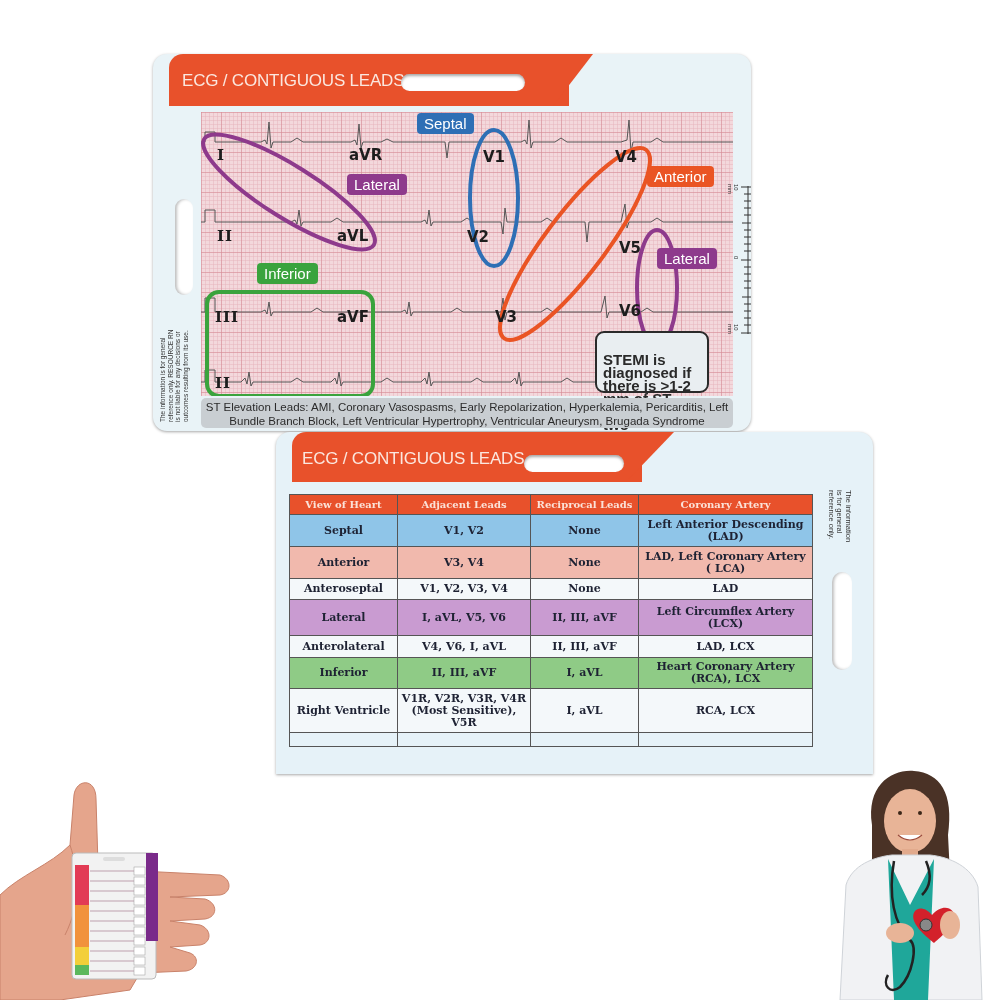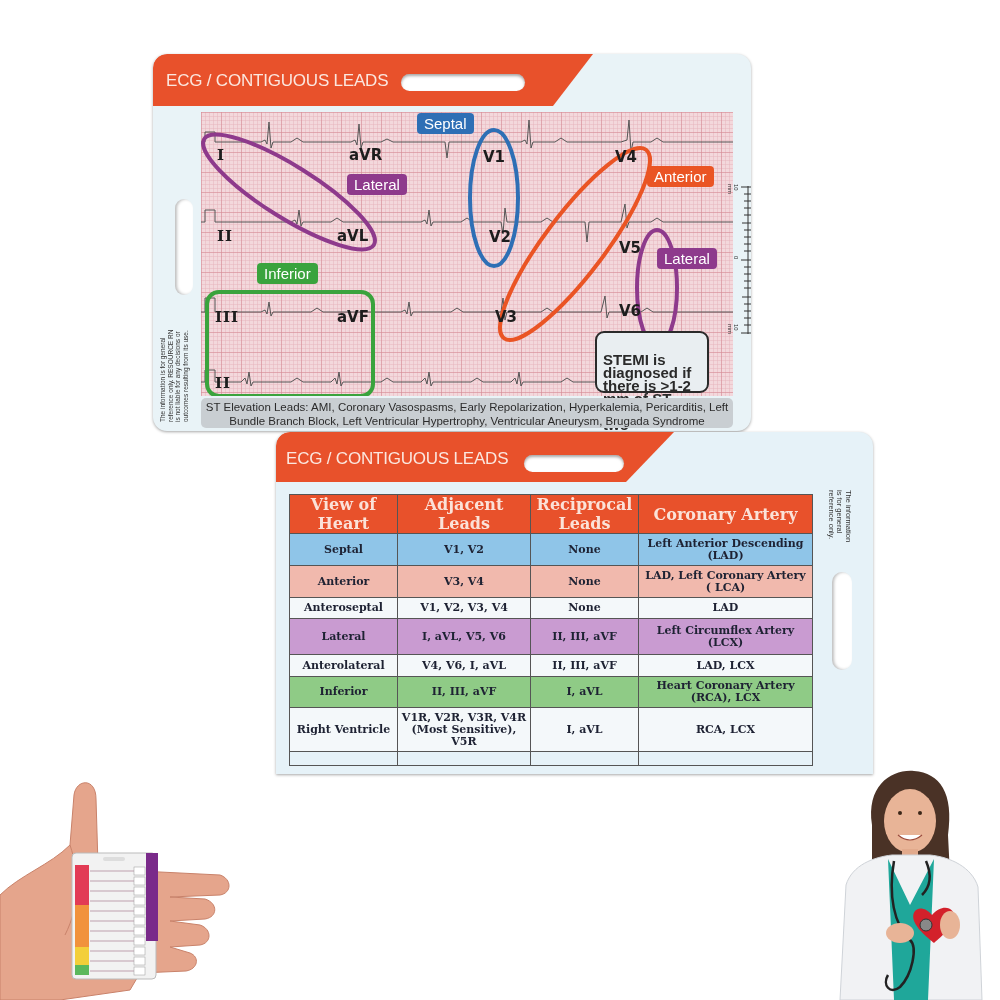"ECG / CONTIGUOUS LEADS" .card-header { left: 0 -> 16px }
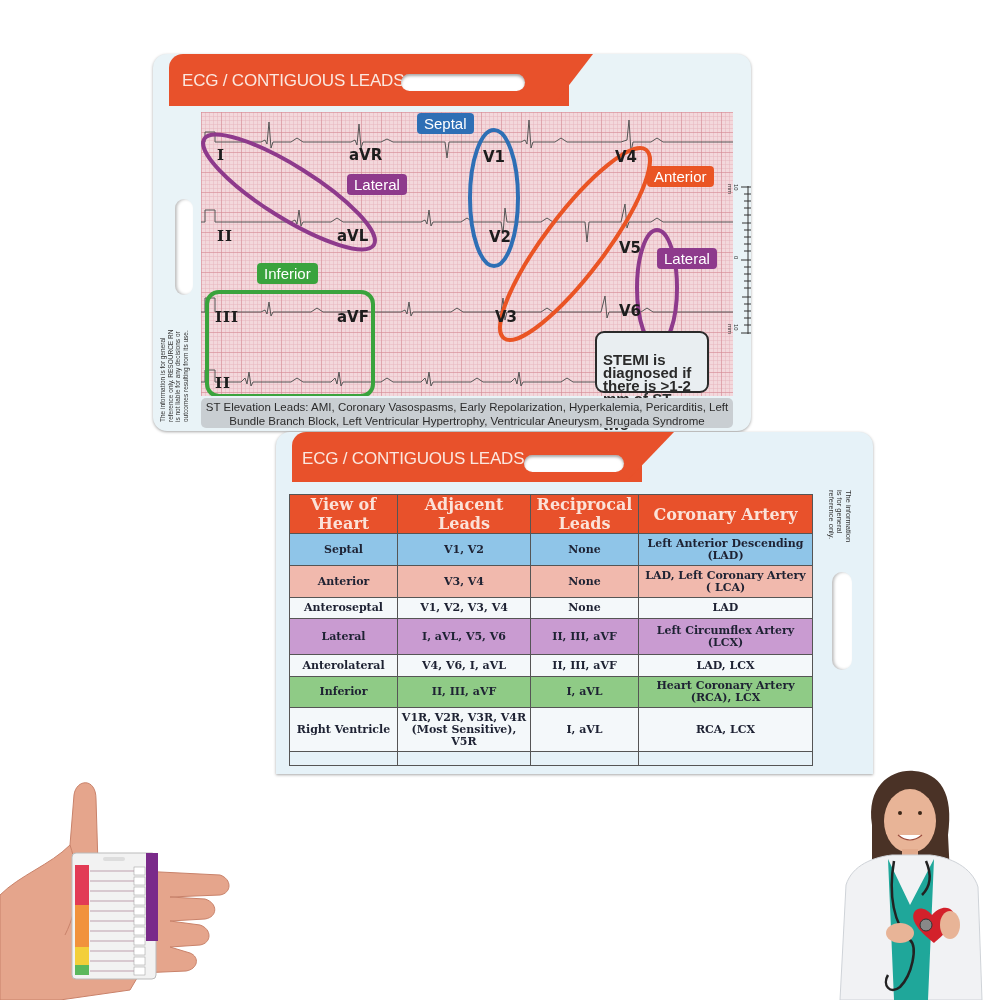"V2" span.lead { left: 288px -> 266px }
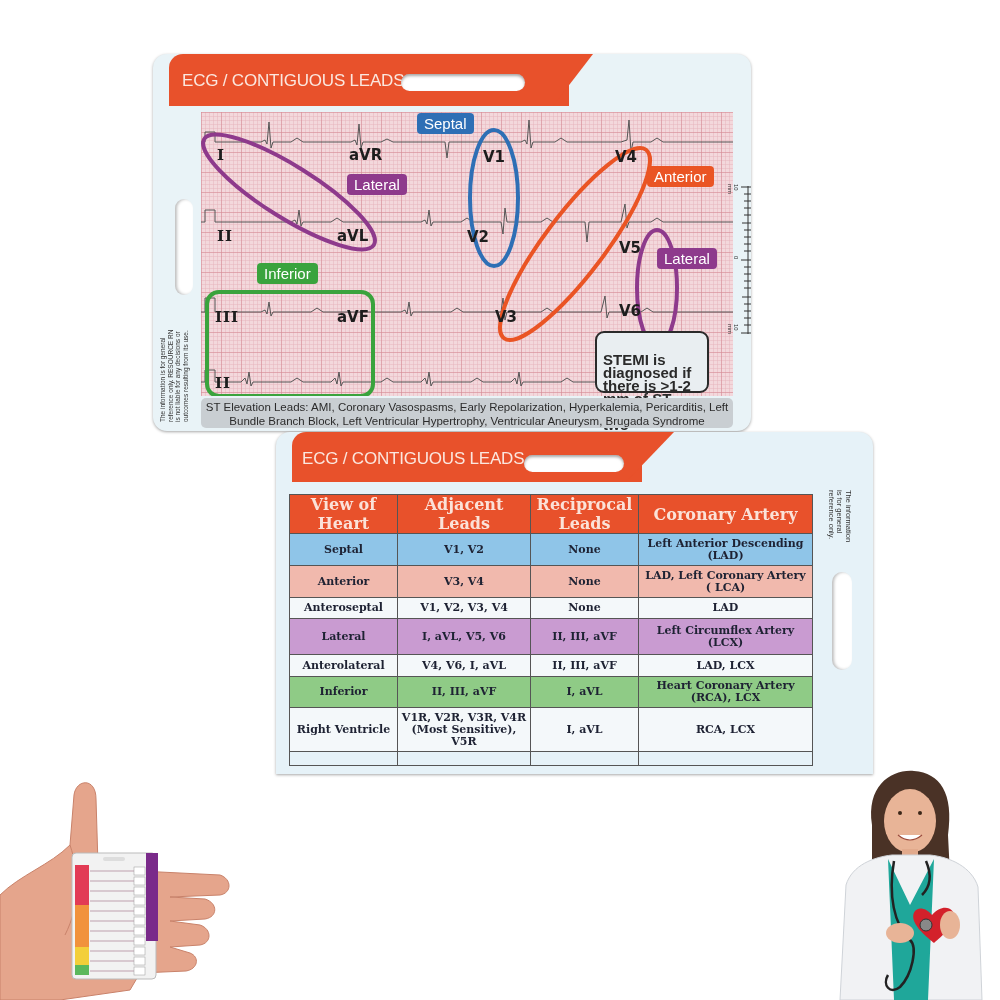"View of Heart" .lead-table th { font-size: 16px -> 10px }
